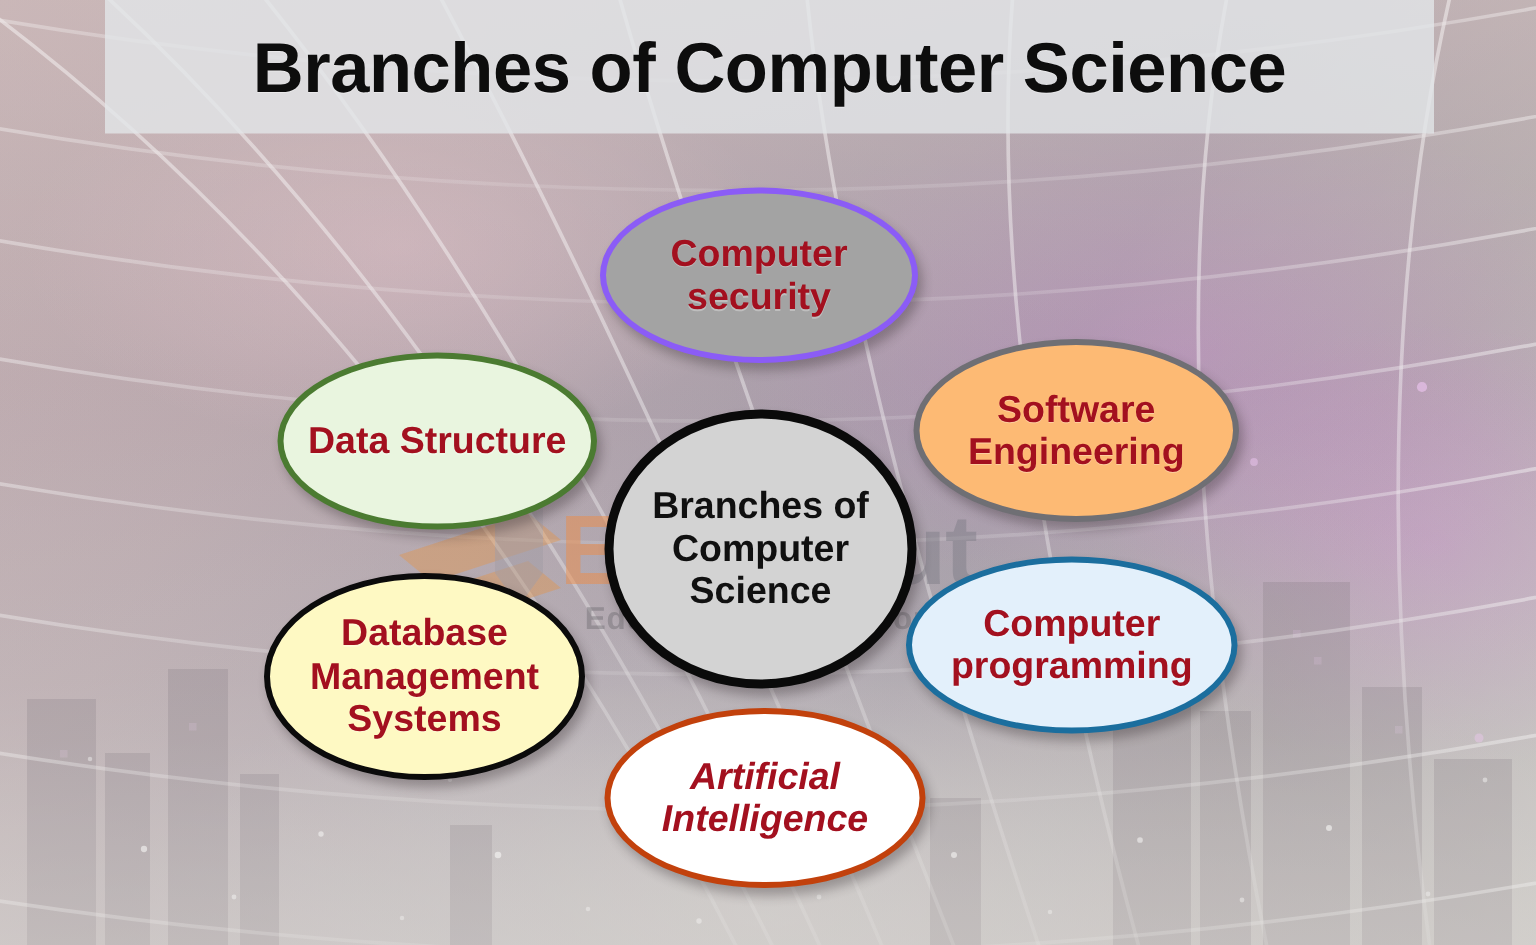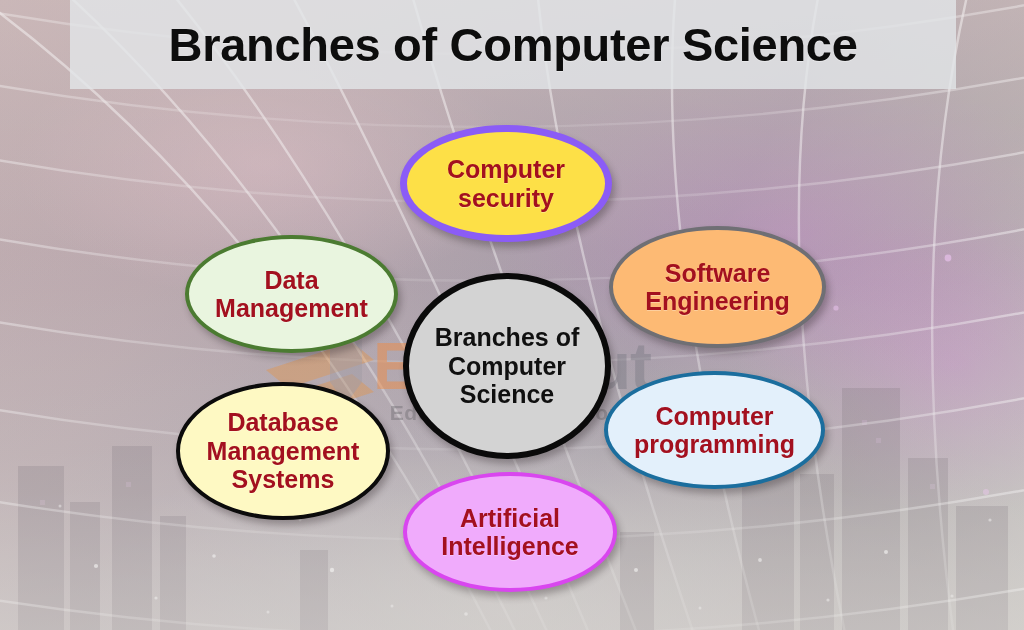"Computer security" .n-security { background: #fde047 -> #a3a3a3; border: 7px solid #8b5cf6 -> 4px solid #8b5cf6 }
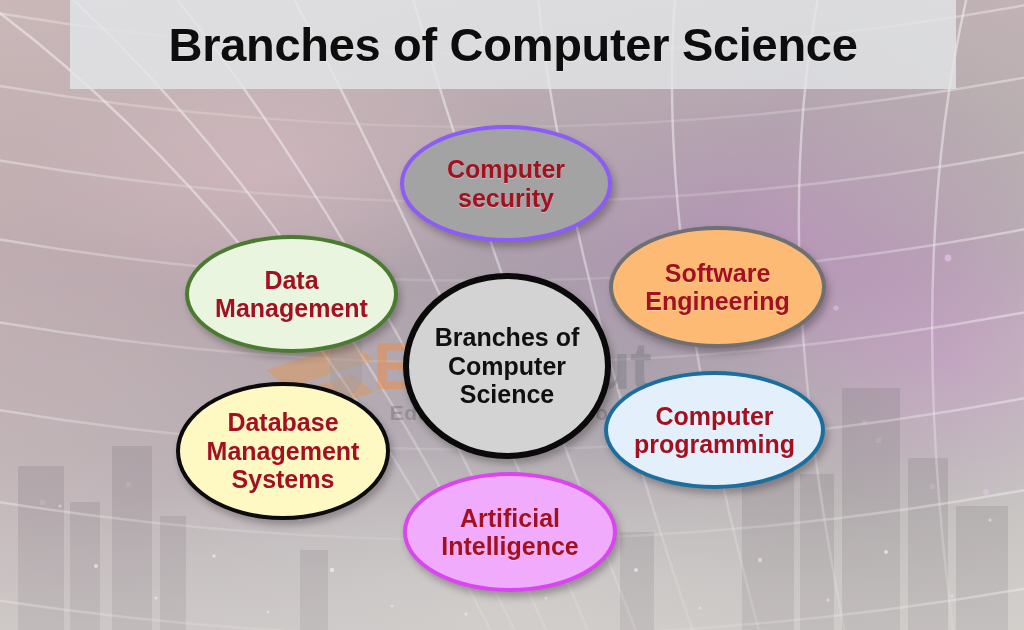"Data Management" span.node-label { text: Management -> Structure }
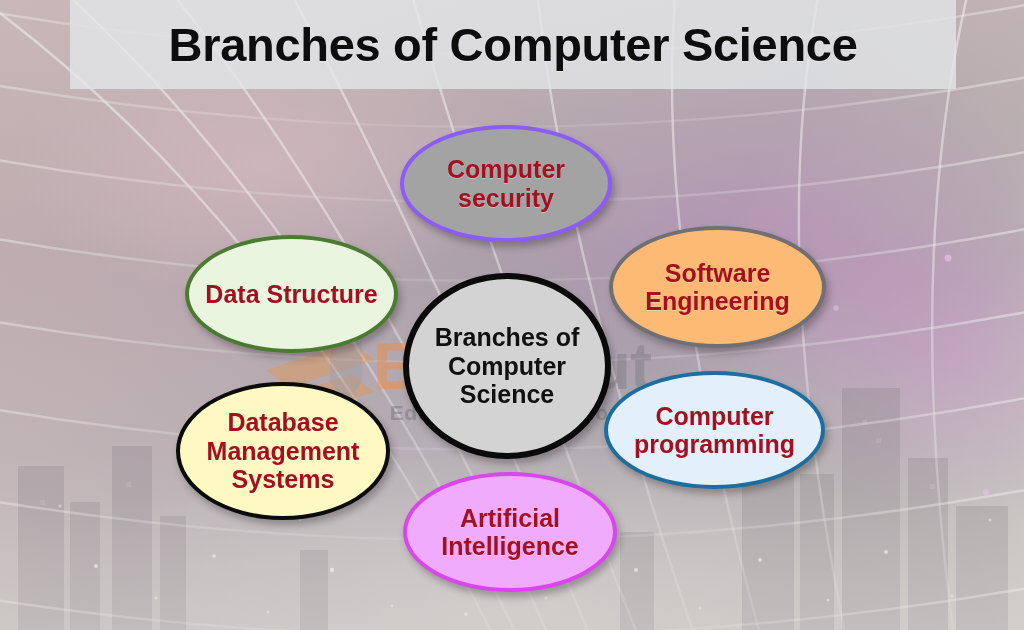"Artificial Intelligence" .n-ai { background: #f0abfc -> #ffffff; border: 4px solid #d946ef -> 4px solid #c2410c; font-style: none -> italic }
